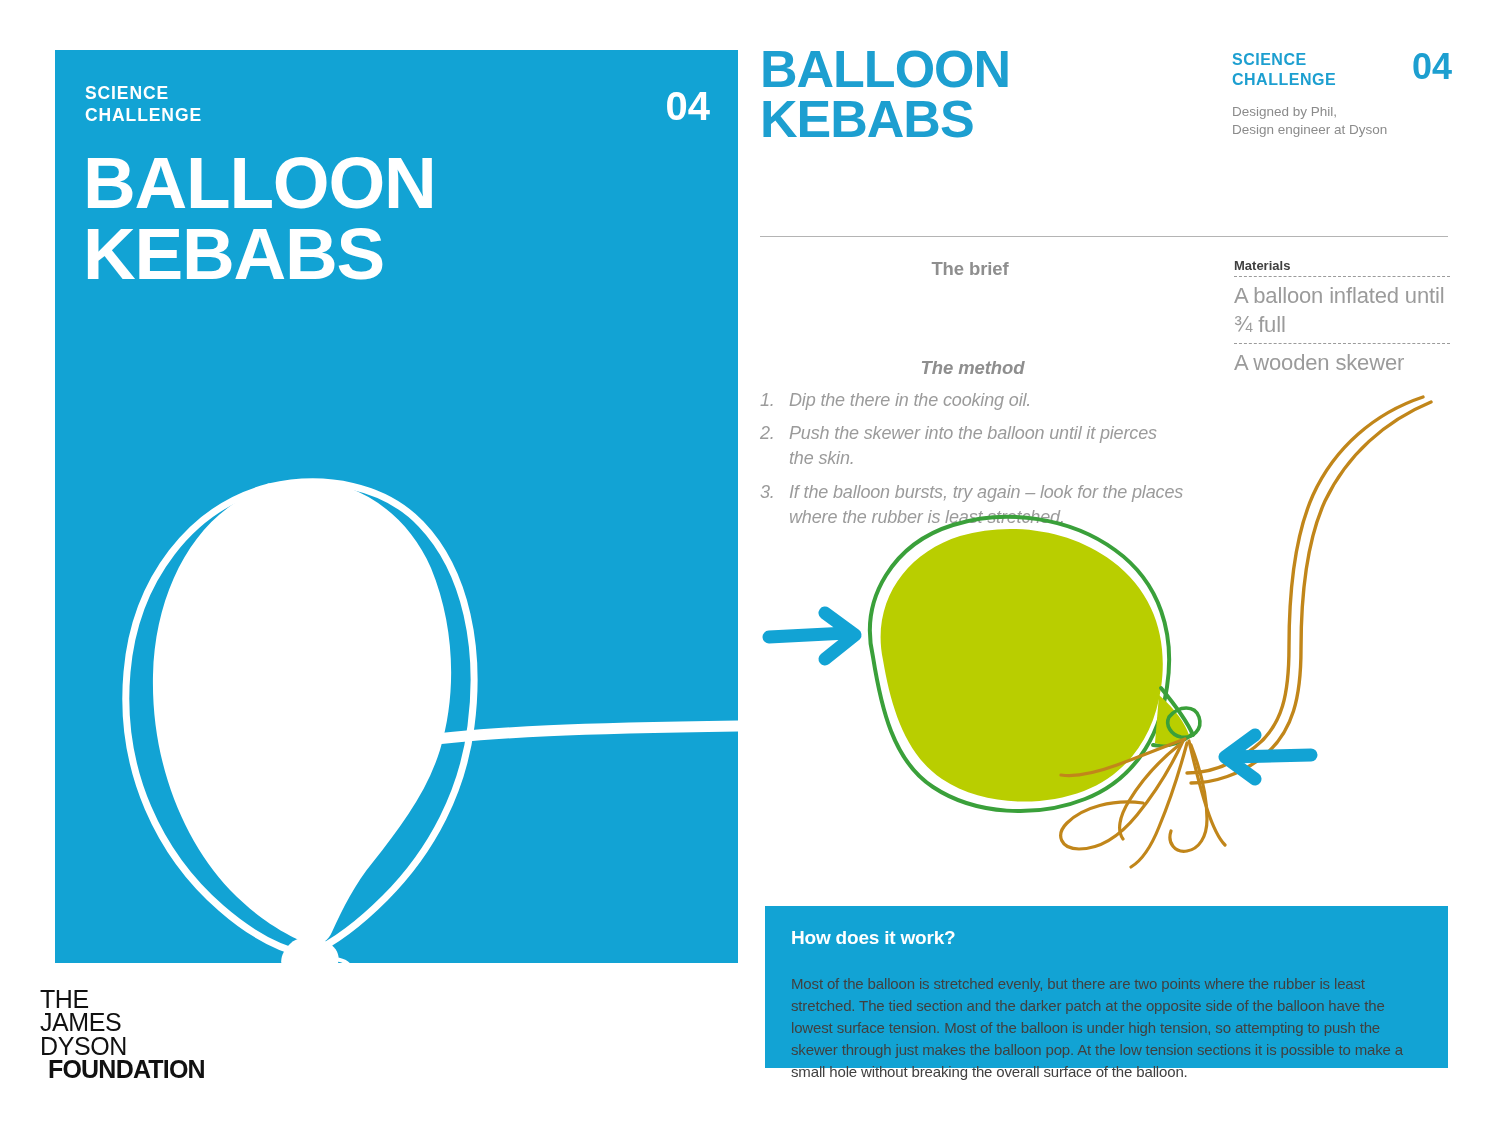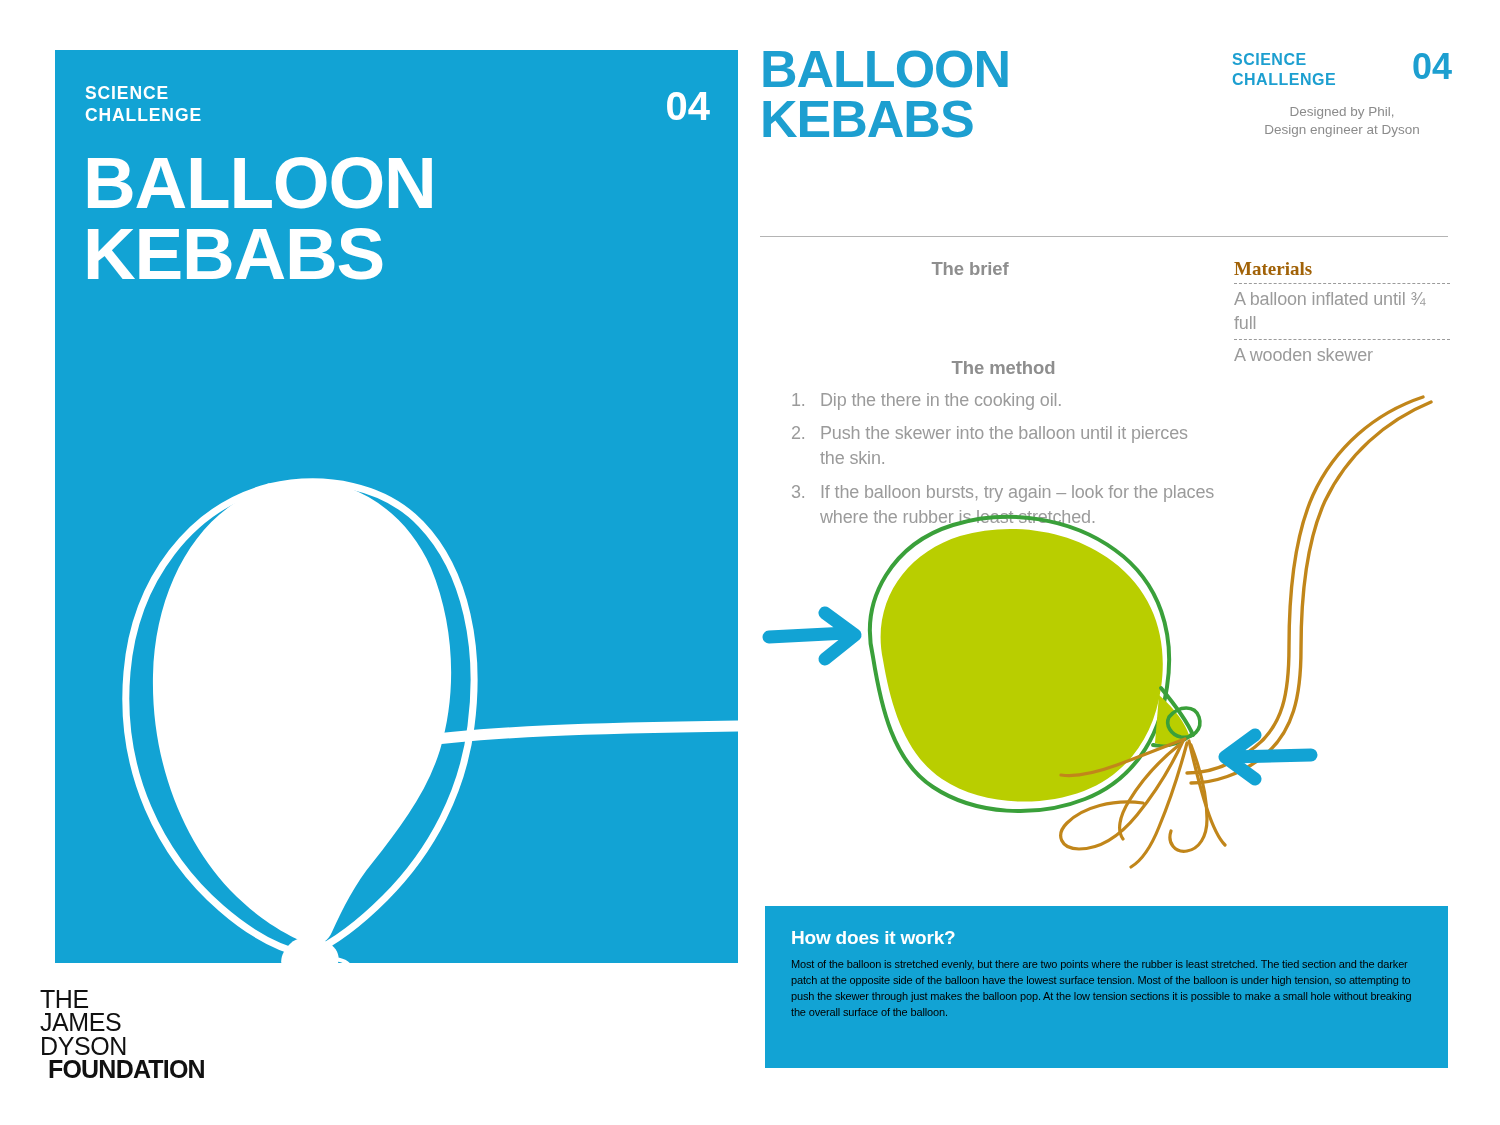"Designed by Phil," .head-meta-credit { text-align: center -> none }
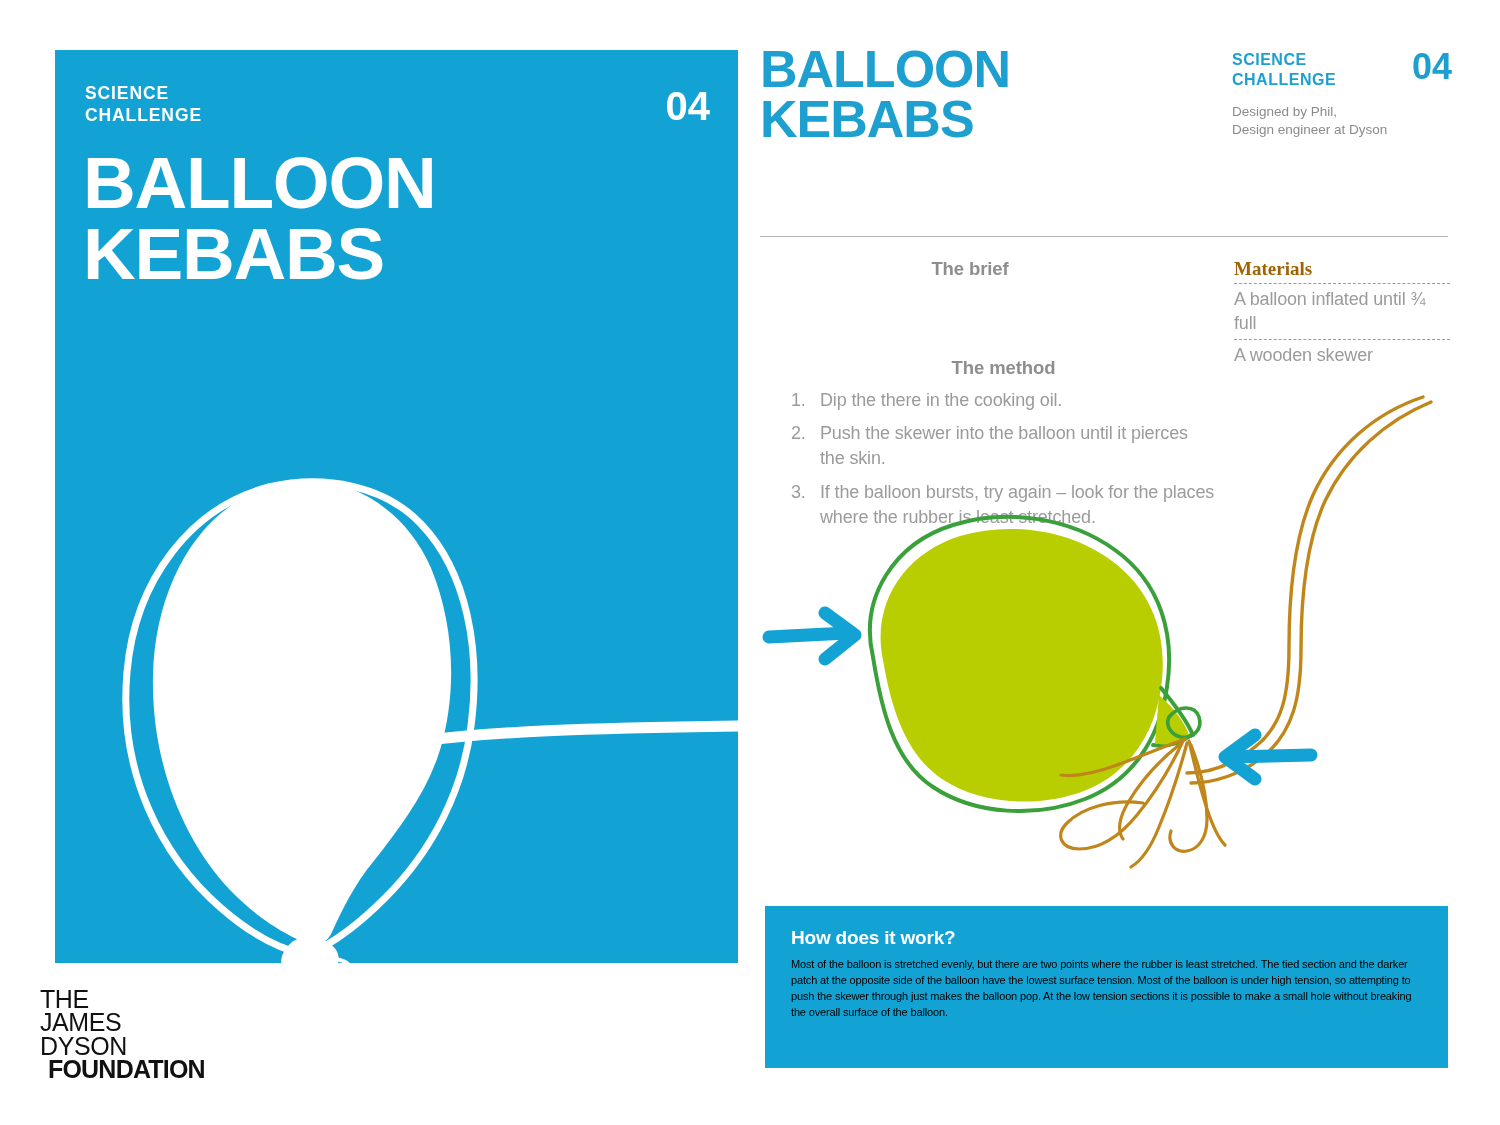"Materials" .mat-h { color: #a16207 -> #404040; font-family: Liberation Serif, serif -> none; font-size: 19px -> 13px }
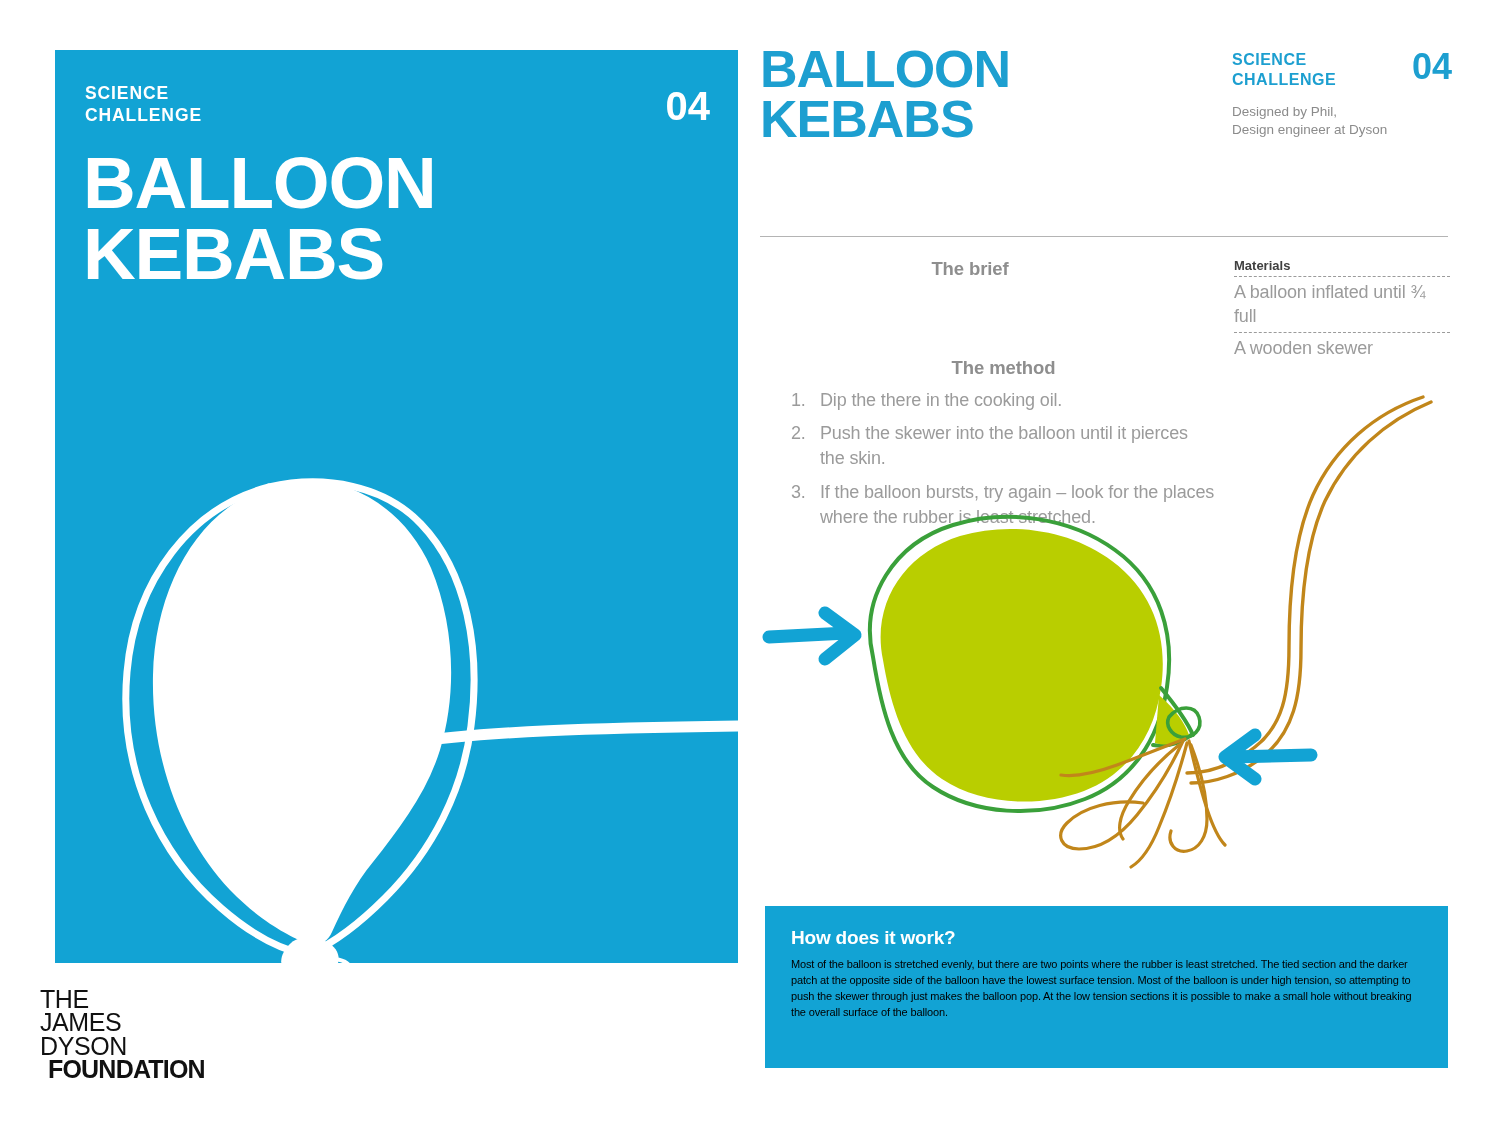"A balloon inflated until ¾" .mat-item { font-size: 18px -> 22px }
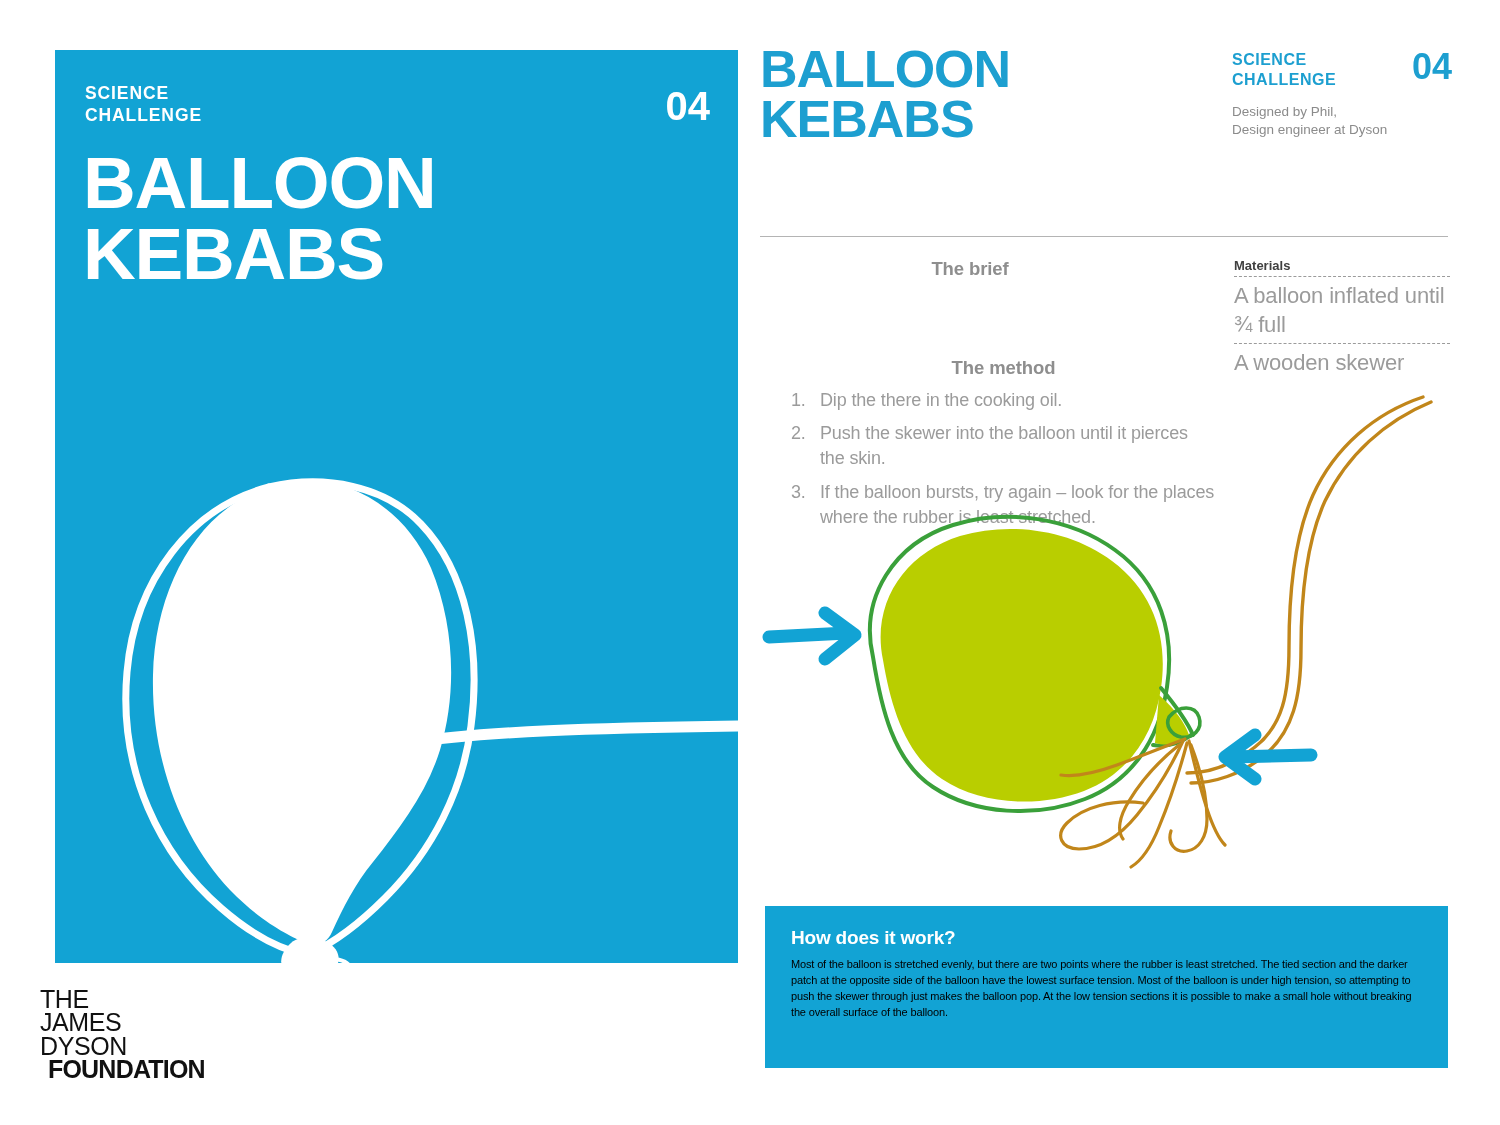"The method" .method { font-style: none -> italic; left: 791px -> 760px }
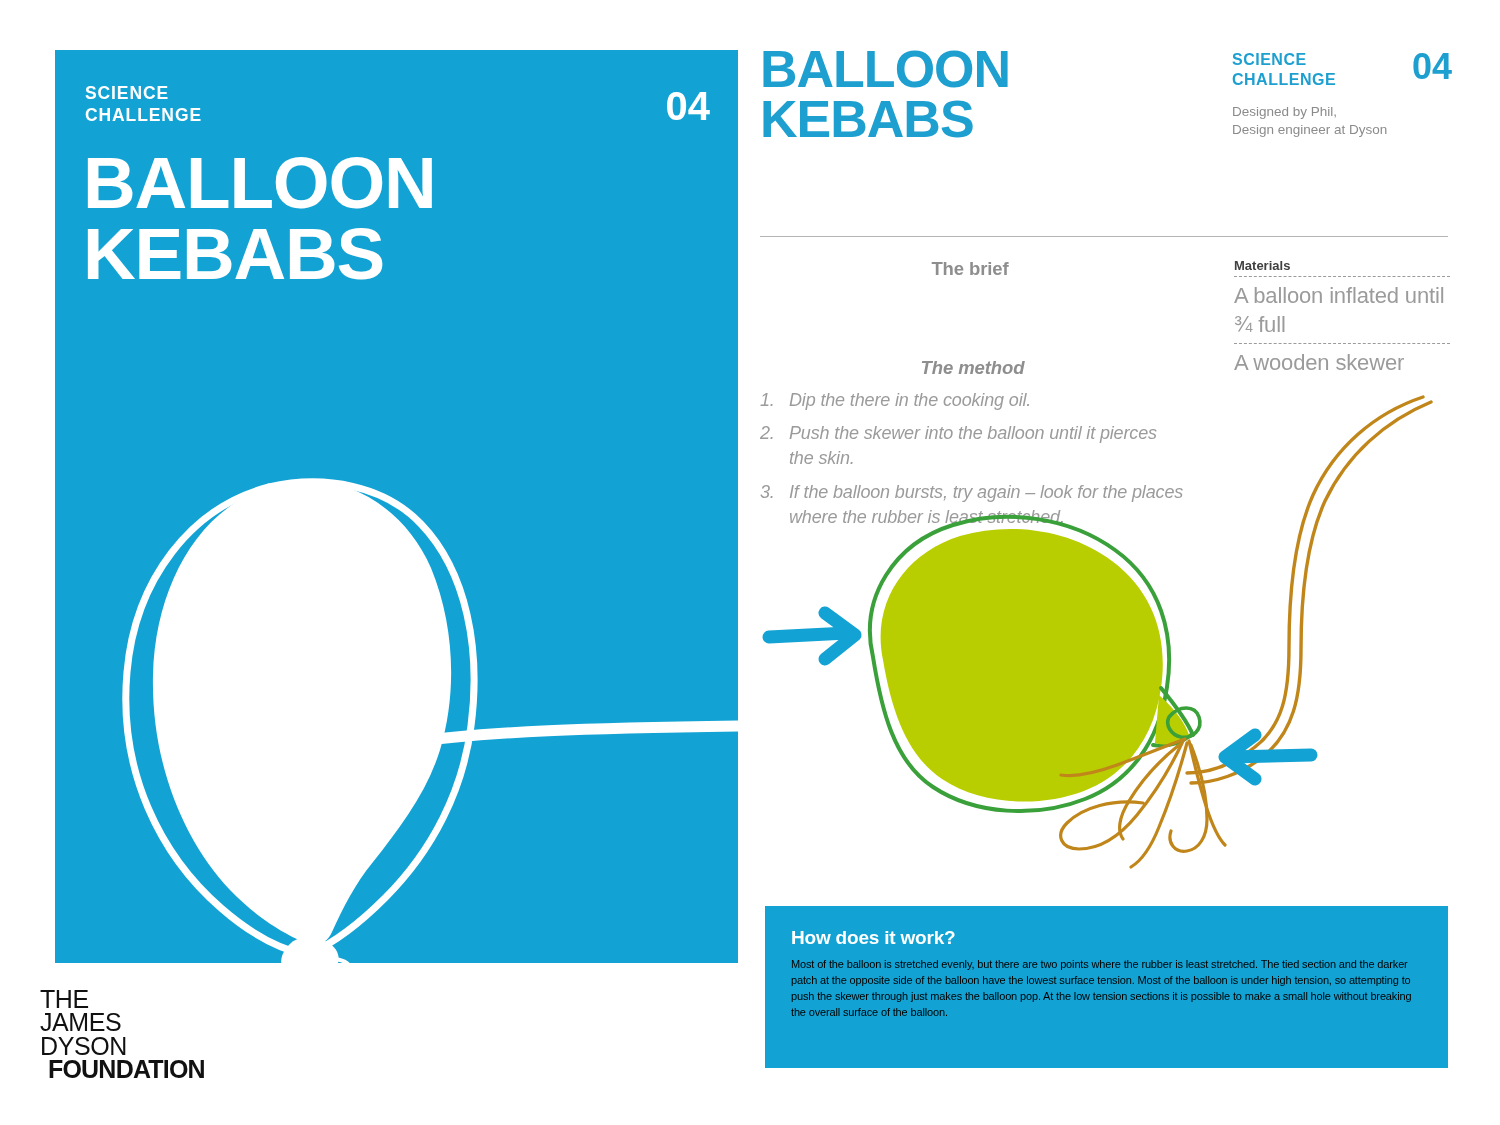"Most of the balloon is" .how-p { color: #000000 -> #404040; font-size: 11px -> 15px; margin-top: 7px -> 24px }
